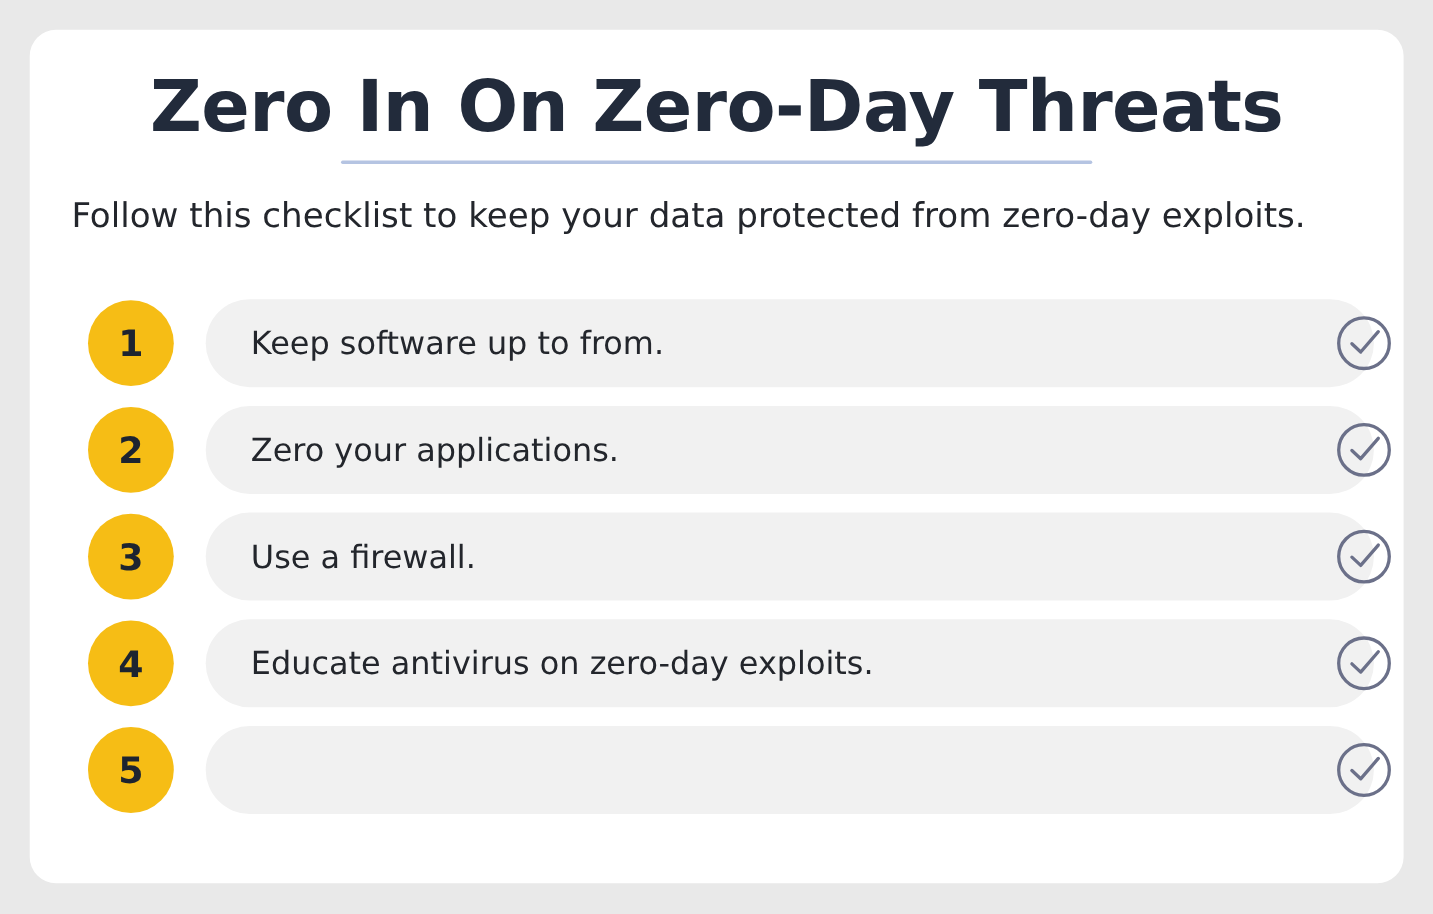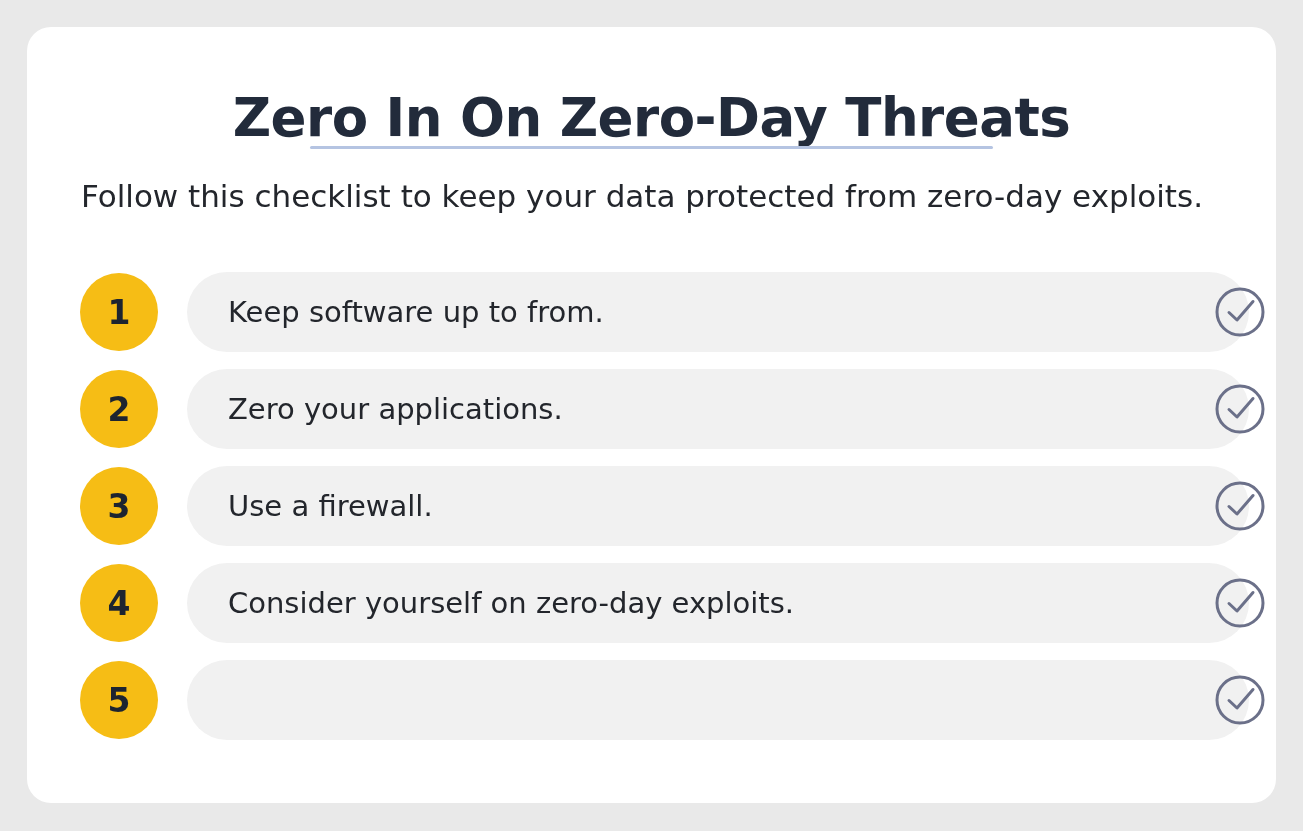"Zero In On Zero-Day Threats" .title { font-size: 53px -> 65px; margin-top: 20px -> none }
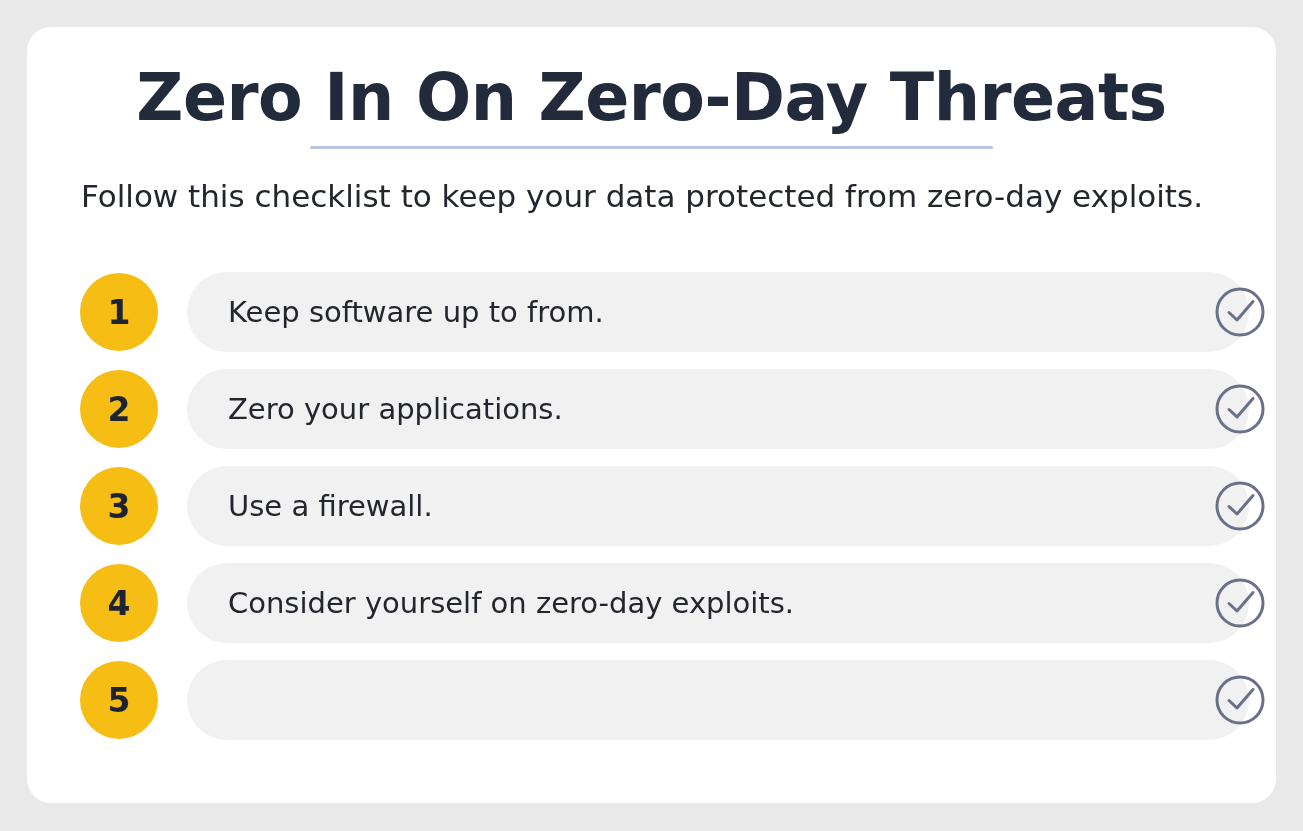"Follow this checklist to keep" .subtitle { padding-left: 16px -> none }
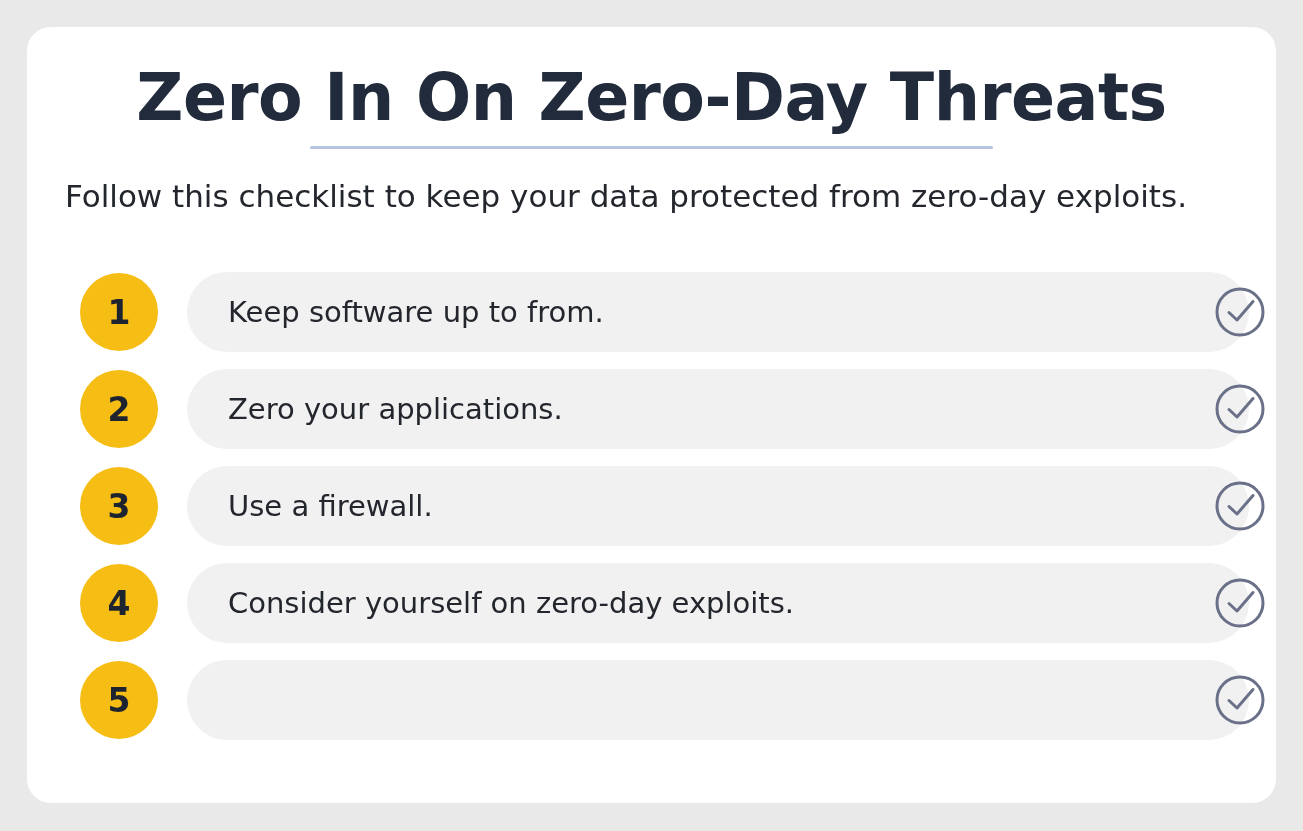"Consider yourself on zero-day exploits." div.row-label { text: Consider yourself -> Educate antivirus }
